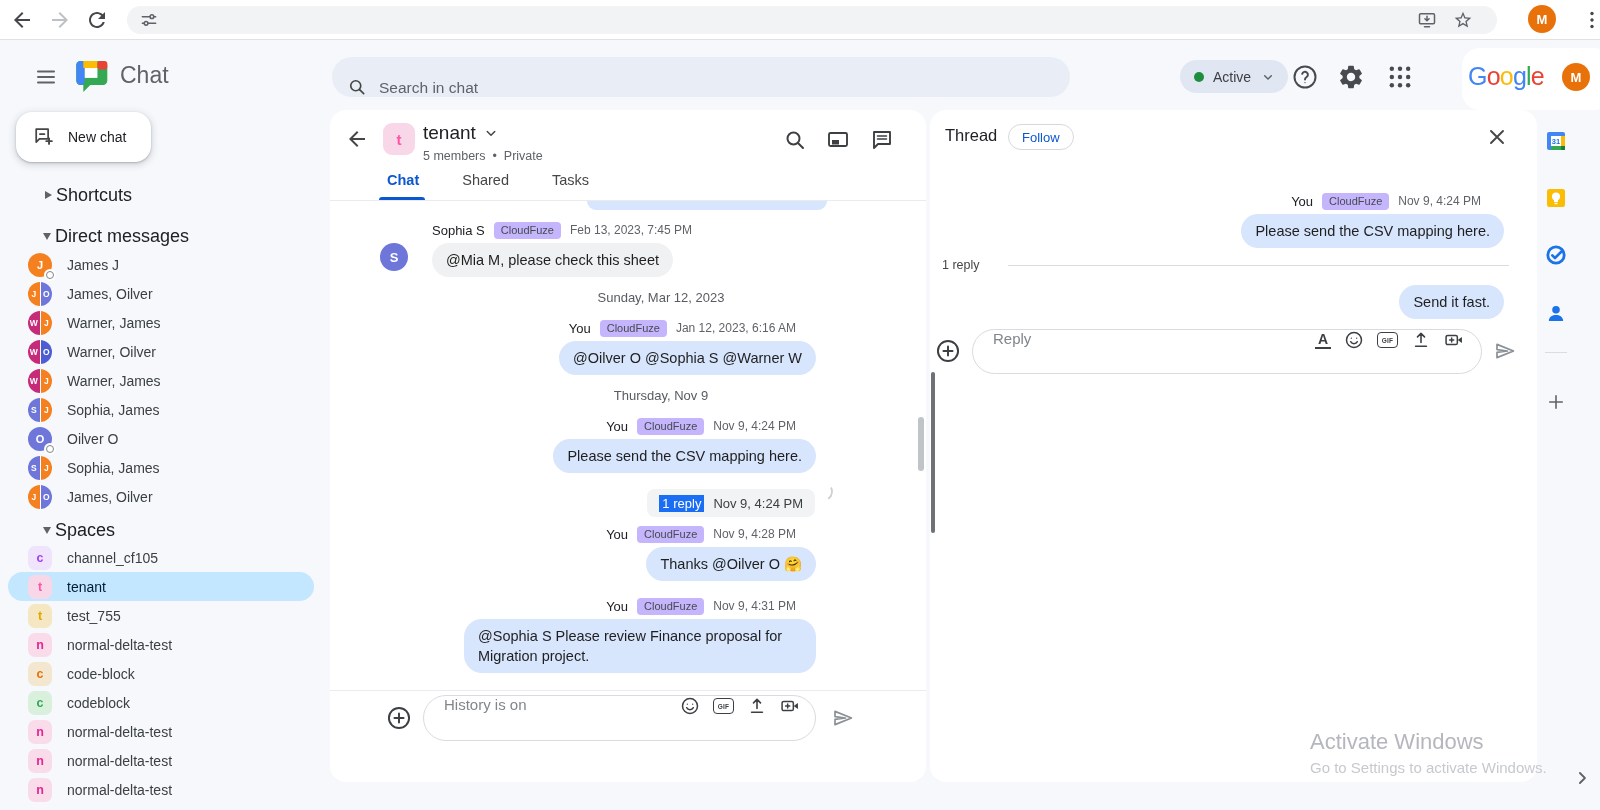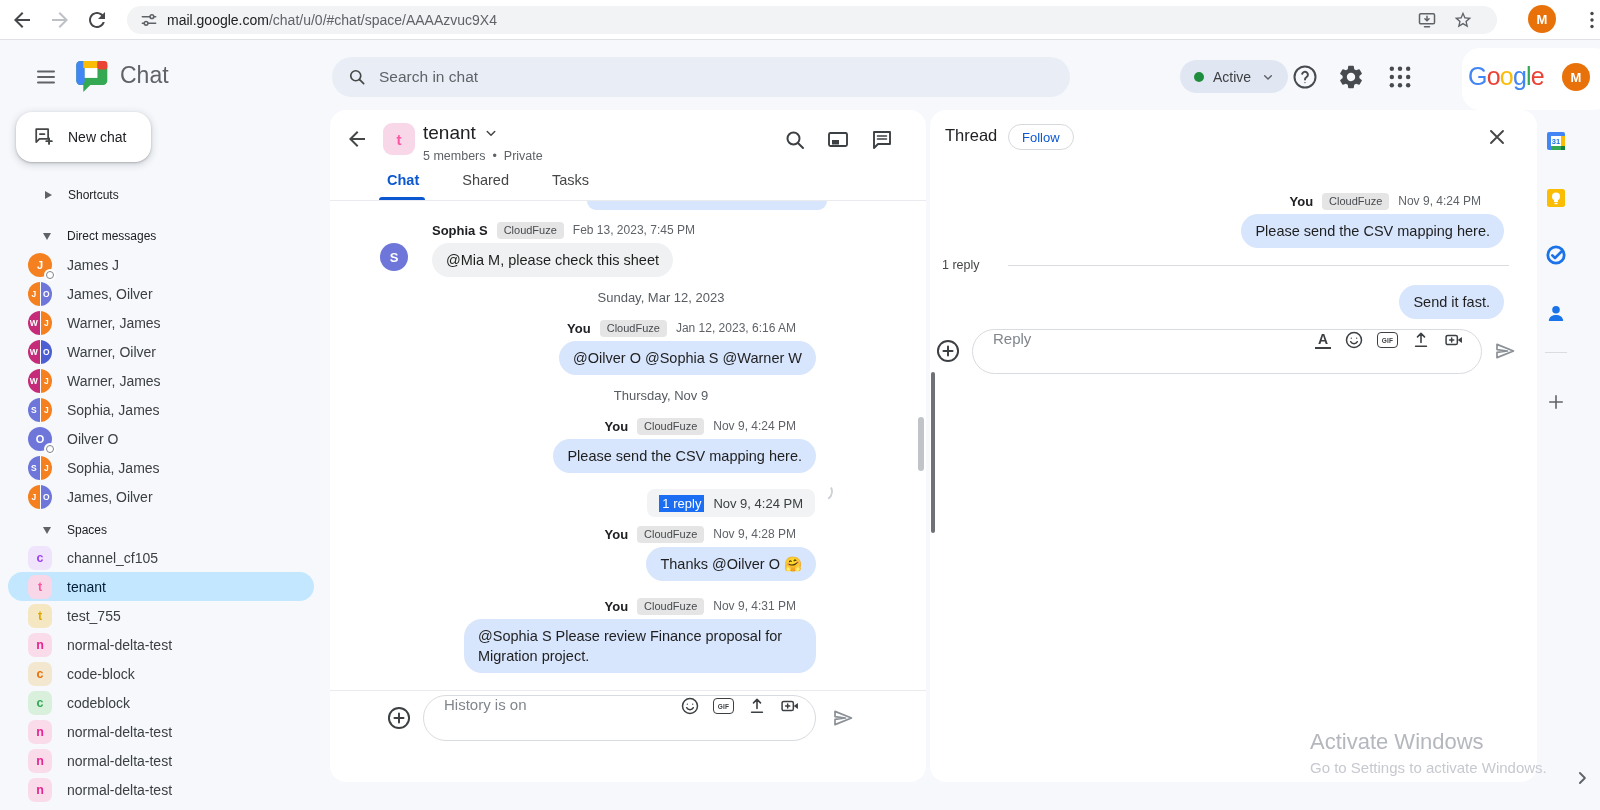"mail.google.com/chat/u/0/#chat/space/AAA" span.url-text { html: <span><span>mail.google.com</span><span>/chat/u/0/#chat/space/AAAAzvuc9X4</span></span> -> none }
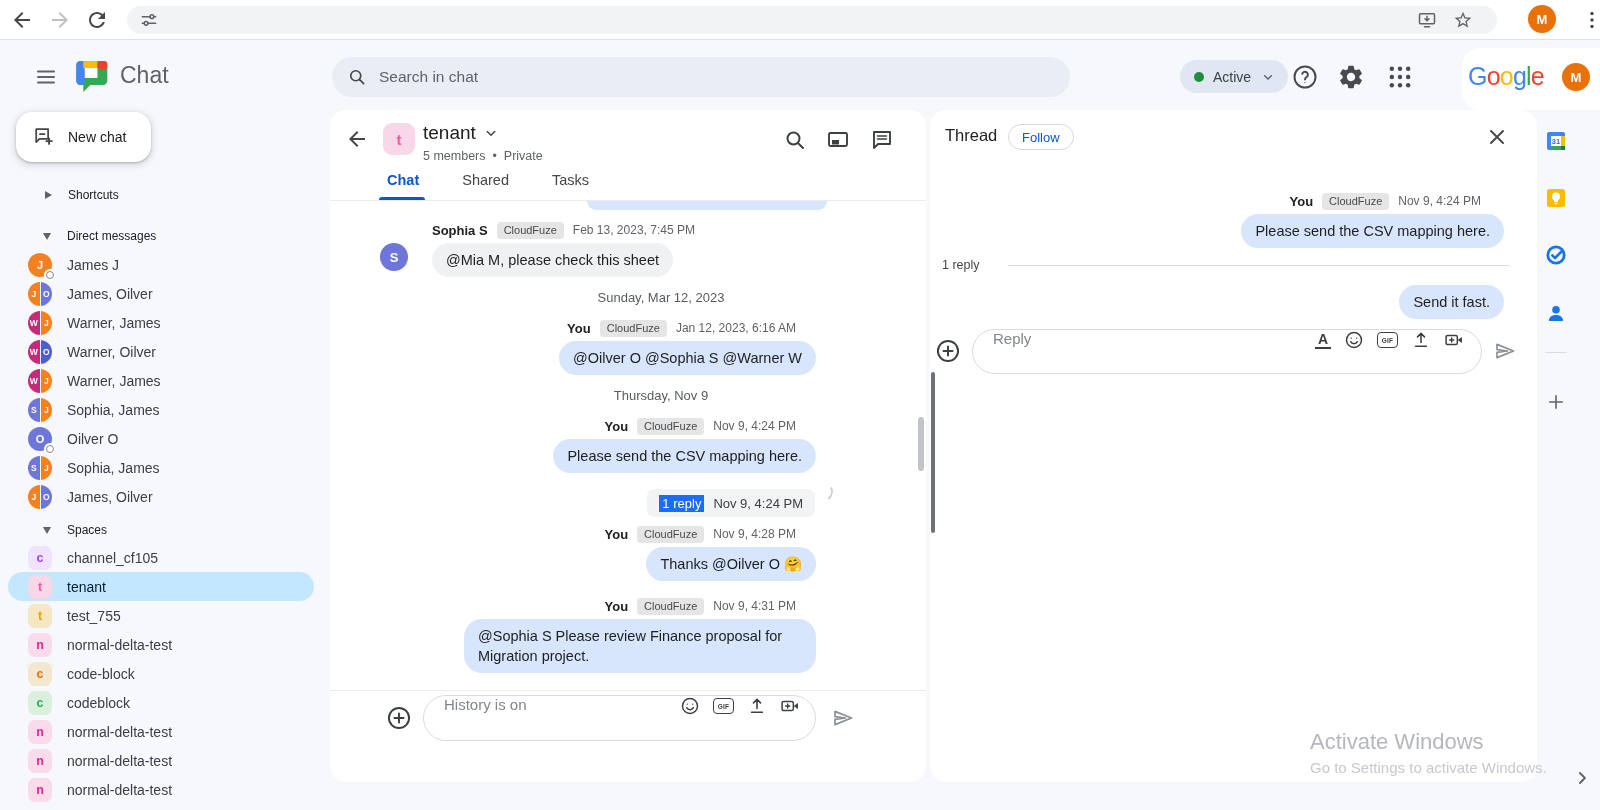"Search in chat" .search-pill { align-items: center -> flex-end }
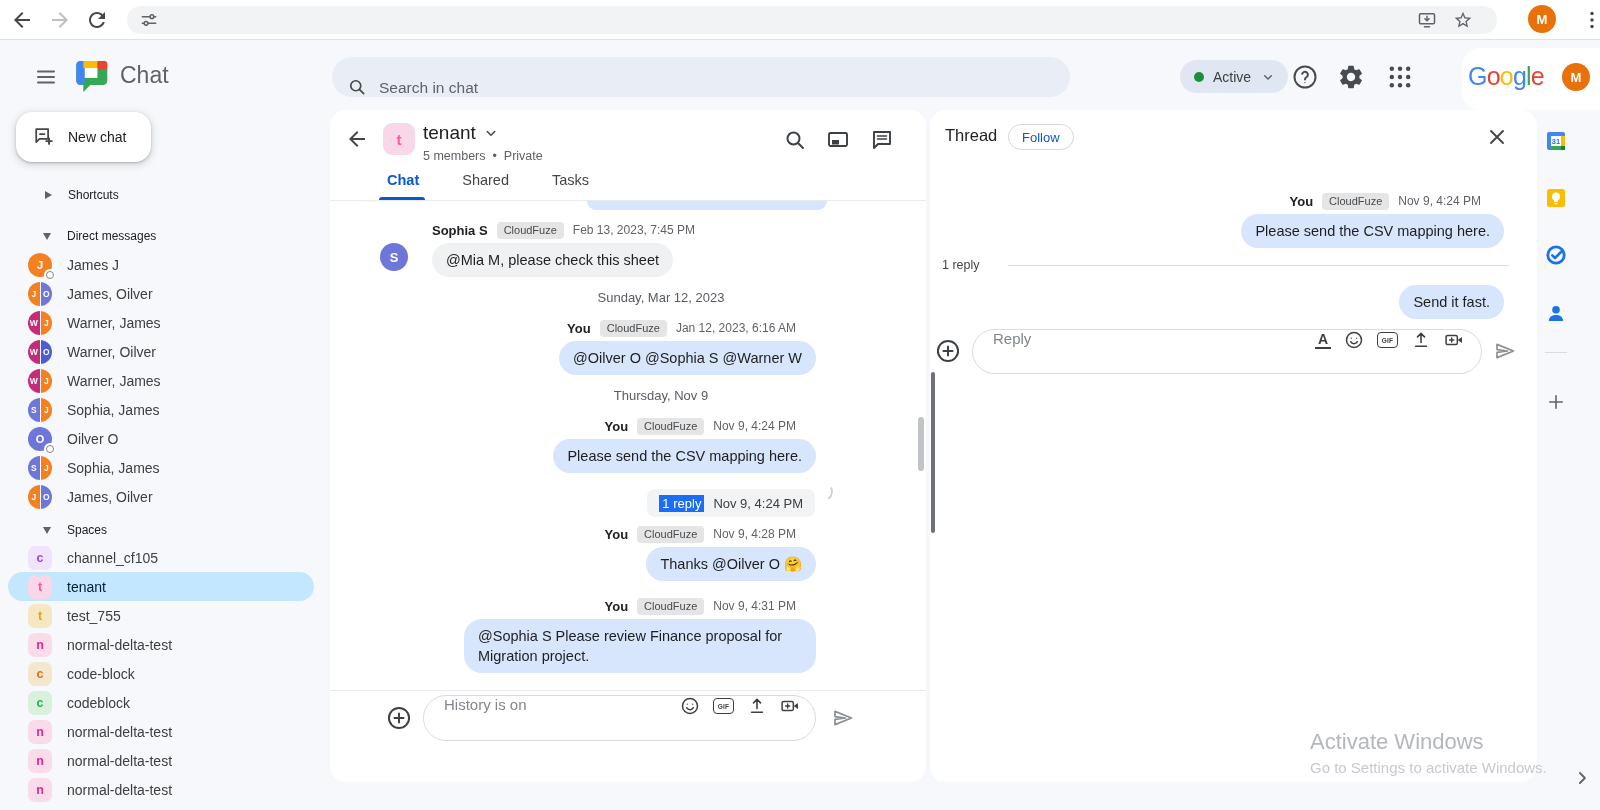"Shortcuts" .sec-label { font-size: 12px -> 18px; margin-left: 16px -> 4px }
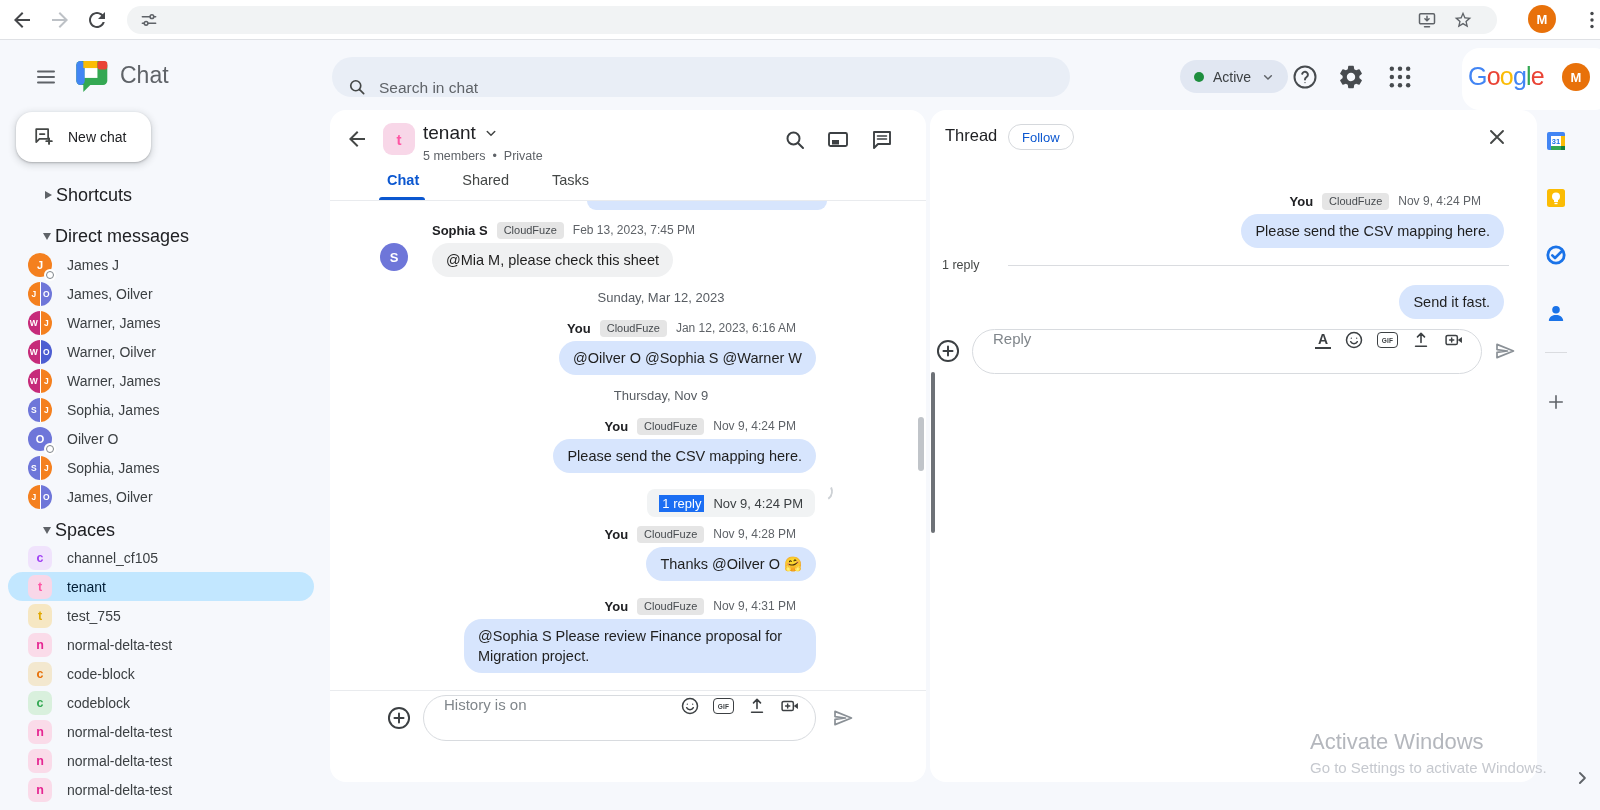"You" .sender { font-weight: 700 -> 400 }
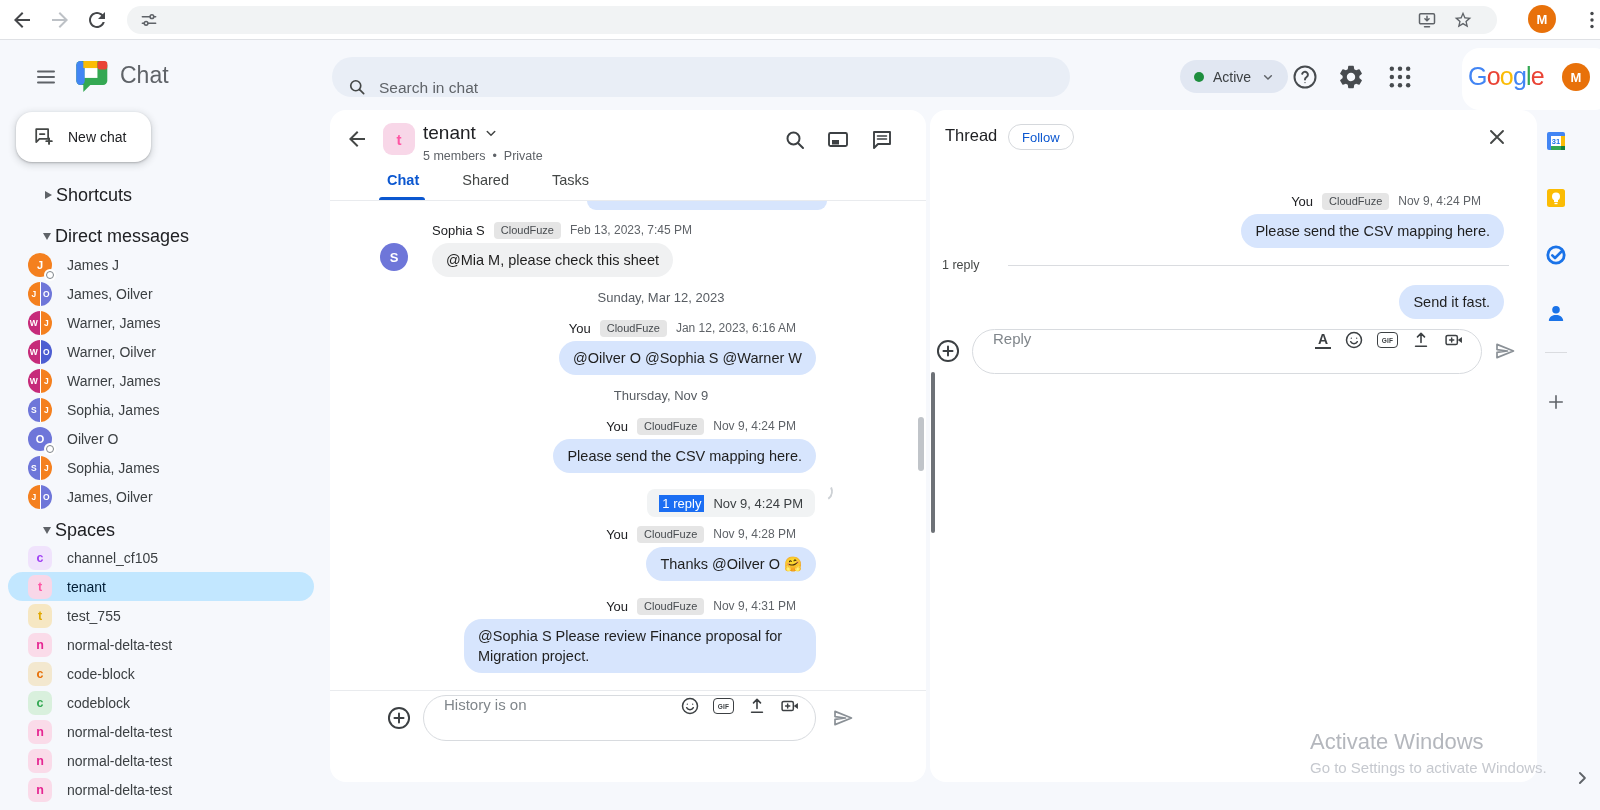"CloudFuze" .badge { background: #e5e5e5 -> #c4b5fd }
